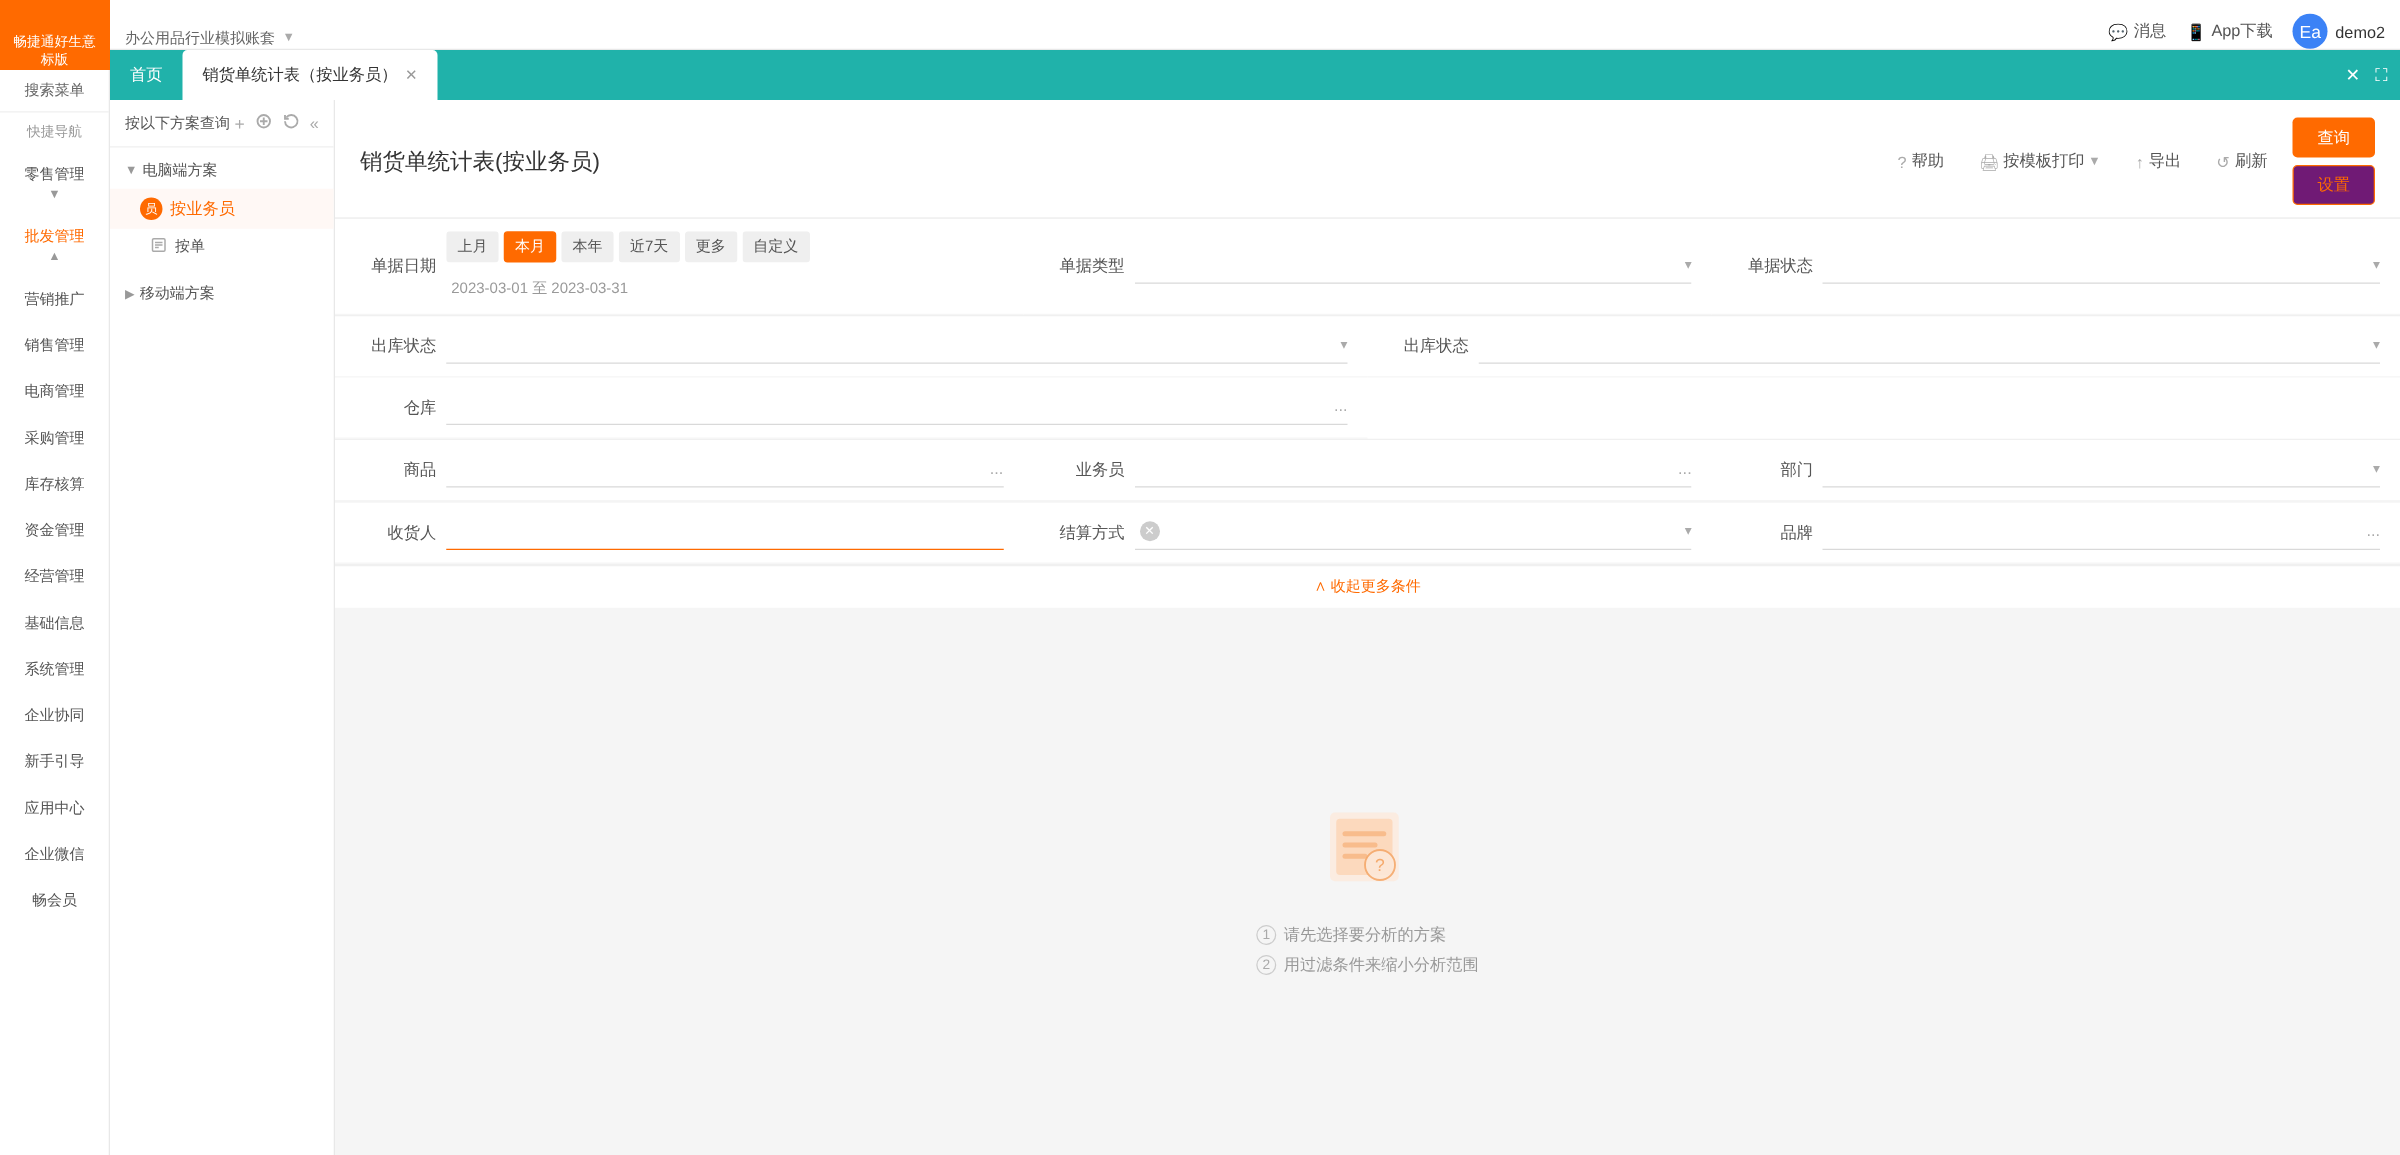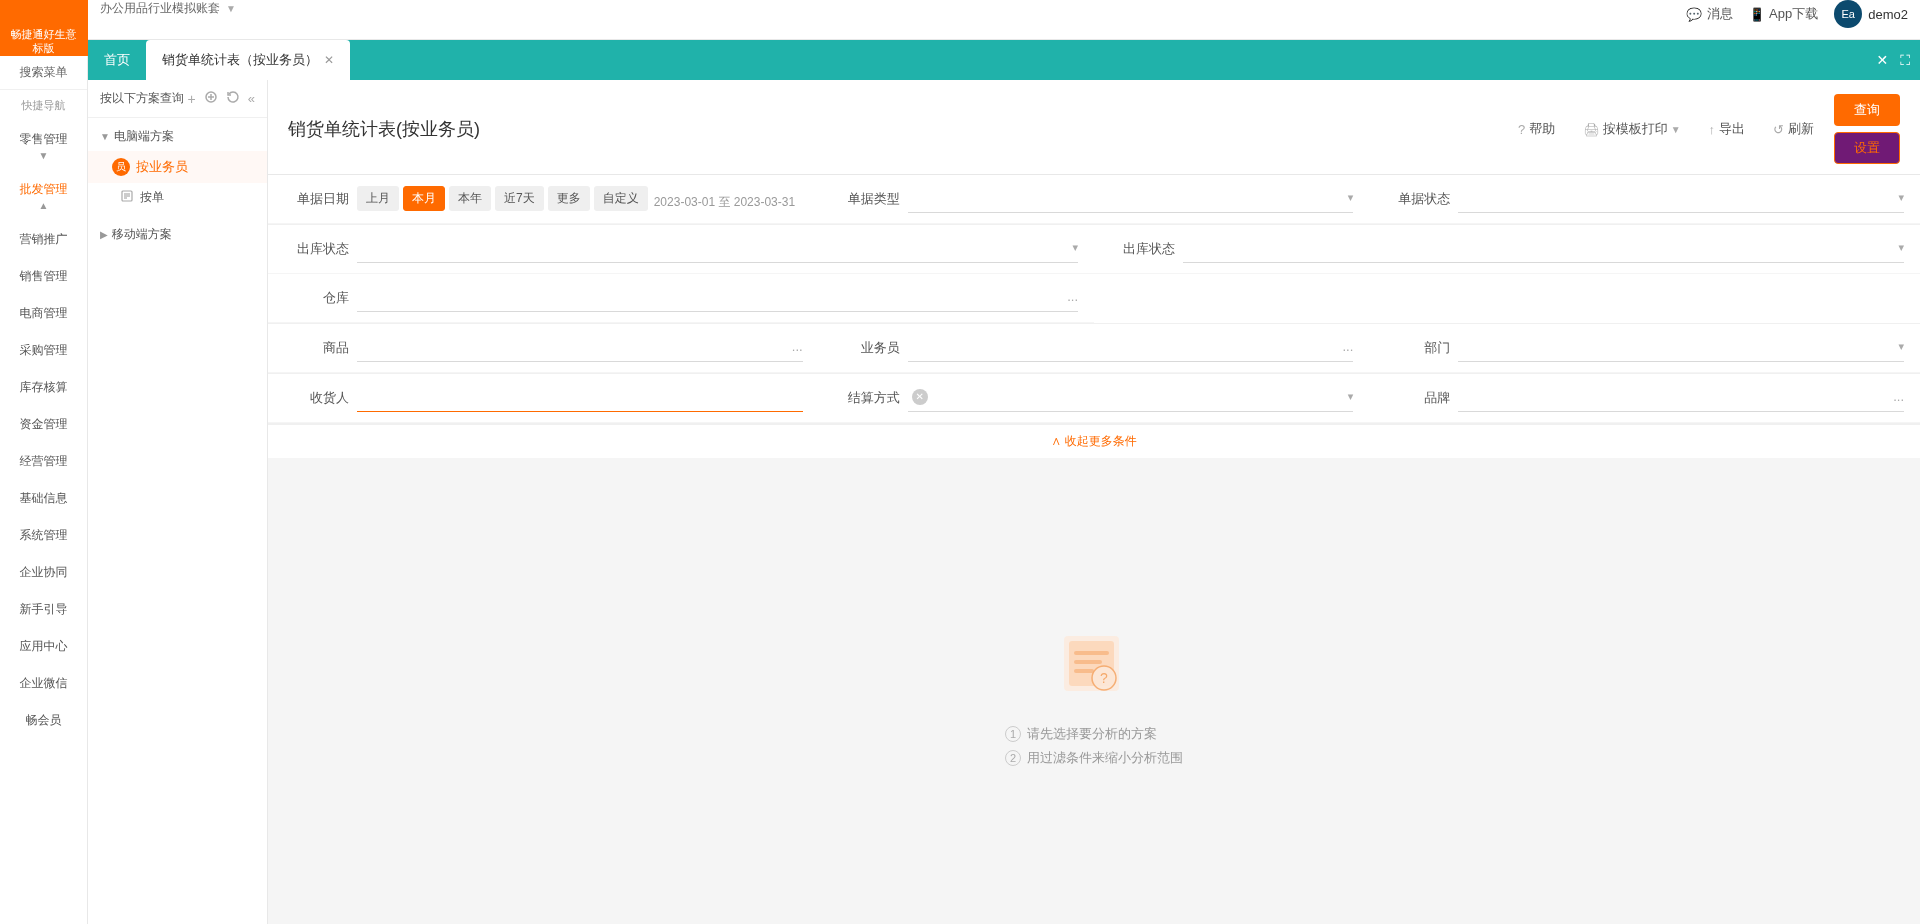"办公用品行业模拟账套" .topbar { align-items: flex-start -> flex-end }
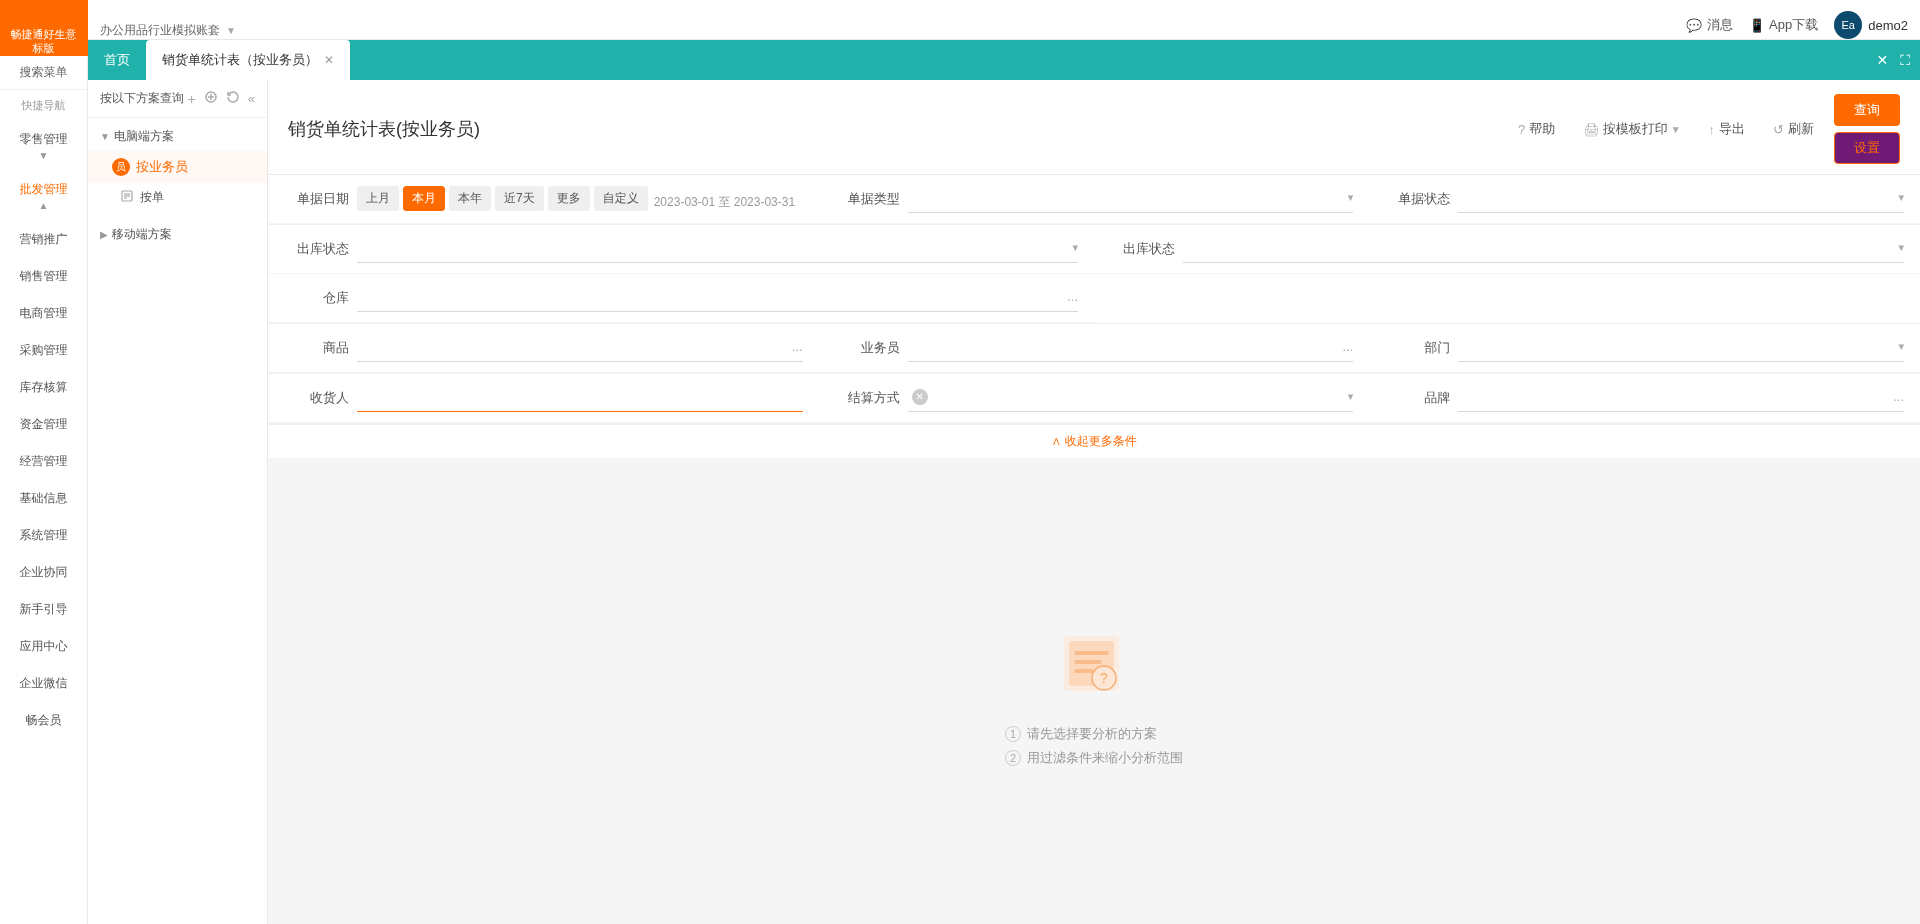"Ea" .user-avatar { background: #0c4a6e -> #3b82f6; font-size: 11px -> 14px }
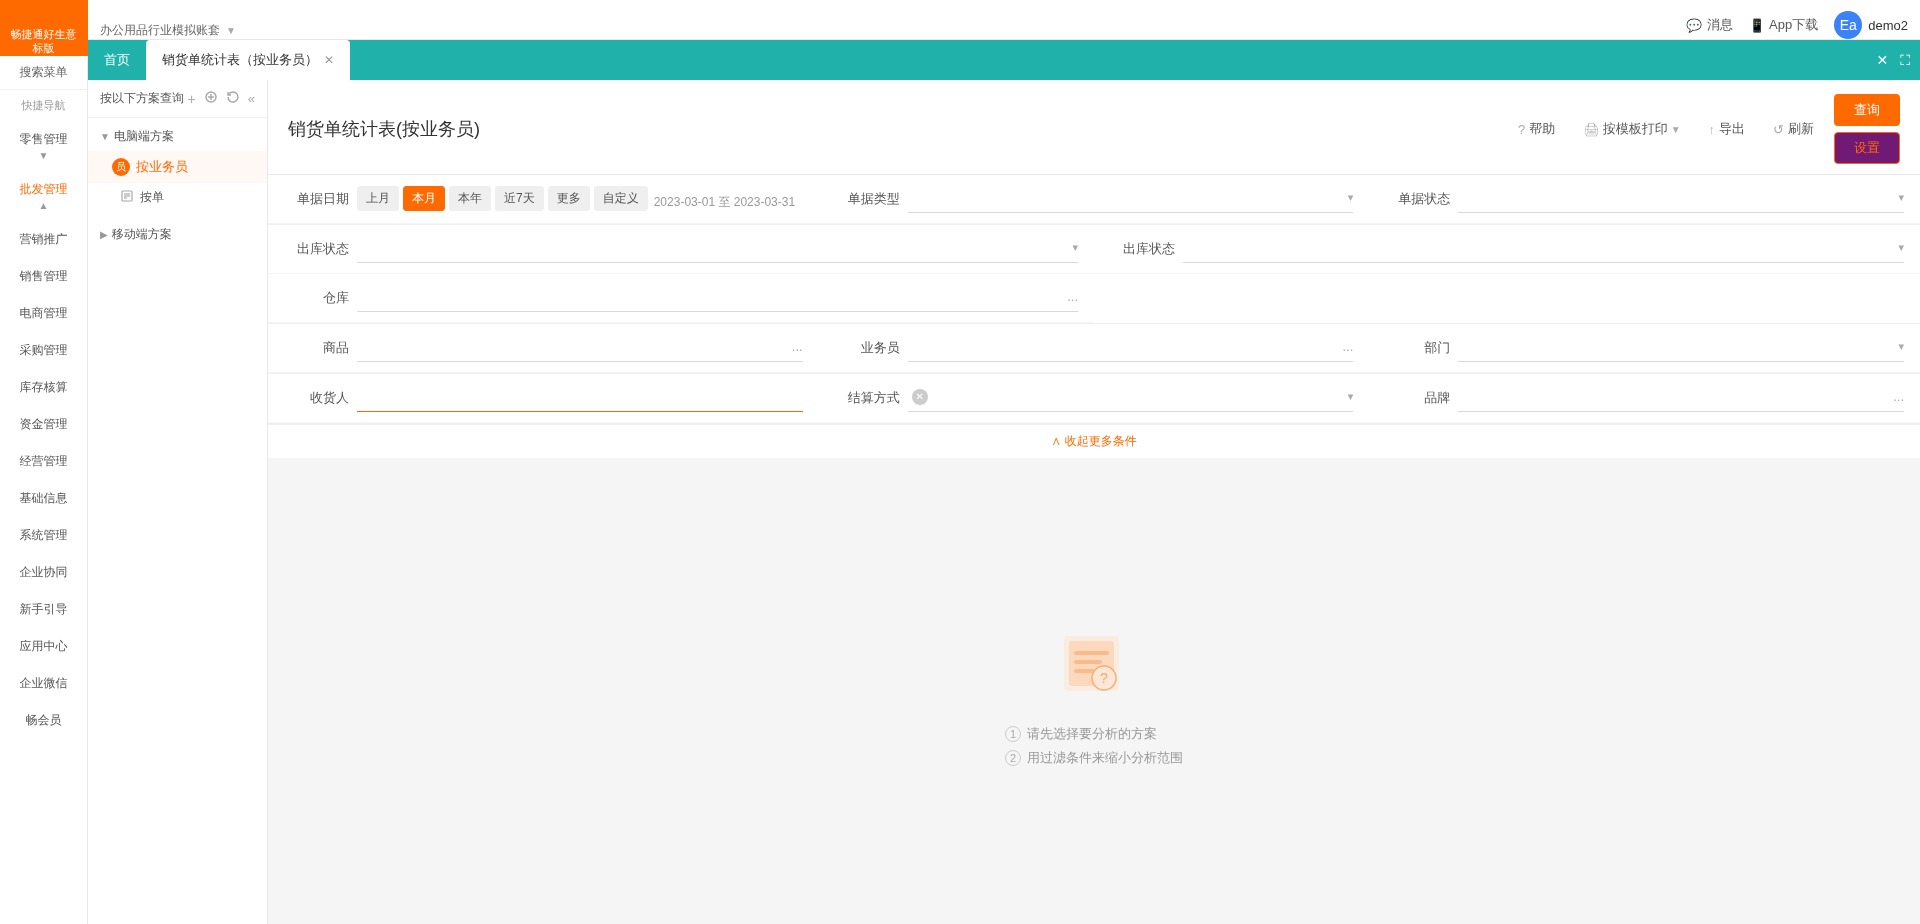"上月" div.filter-cell-content { align-items: flex-end -> flex-start; flex-direction: row -> column; gap: 2px -> 12px }
